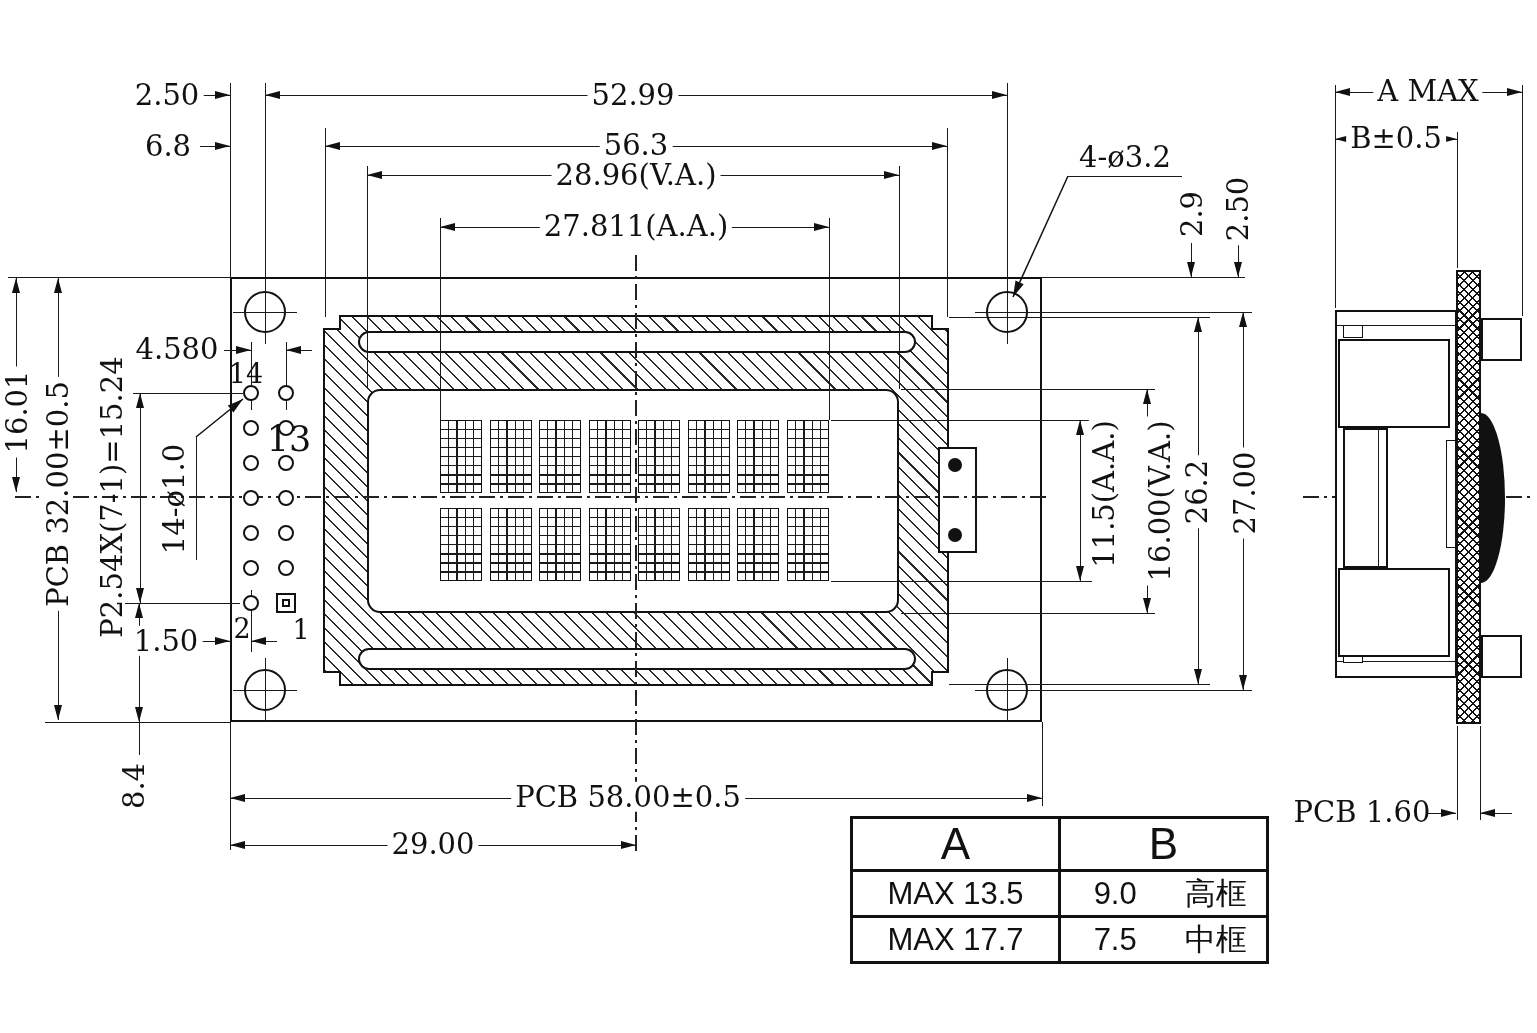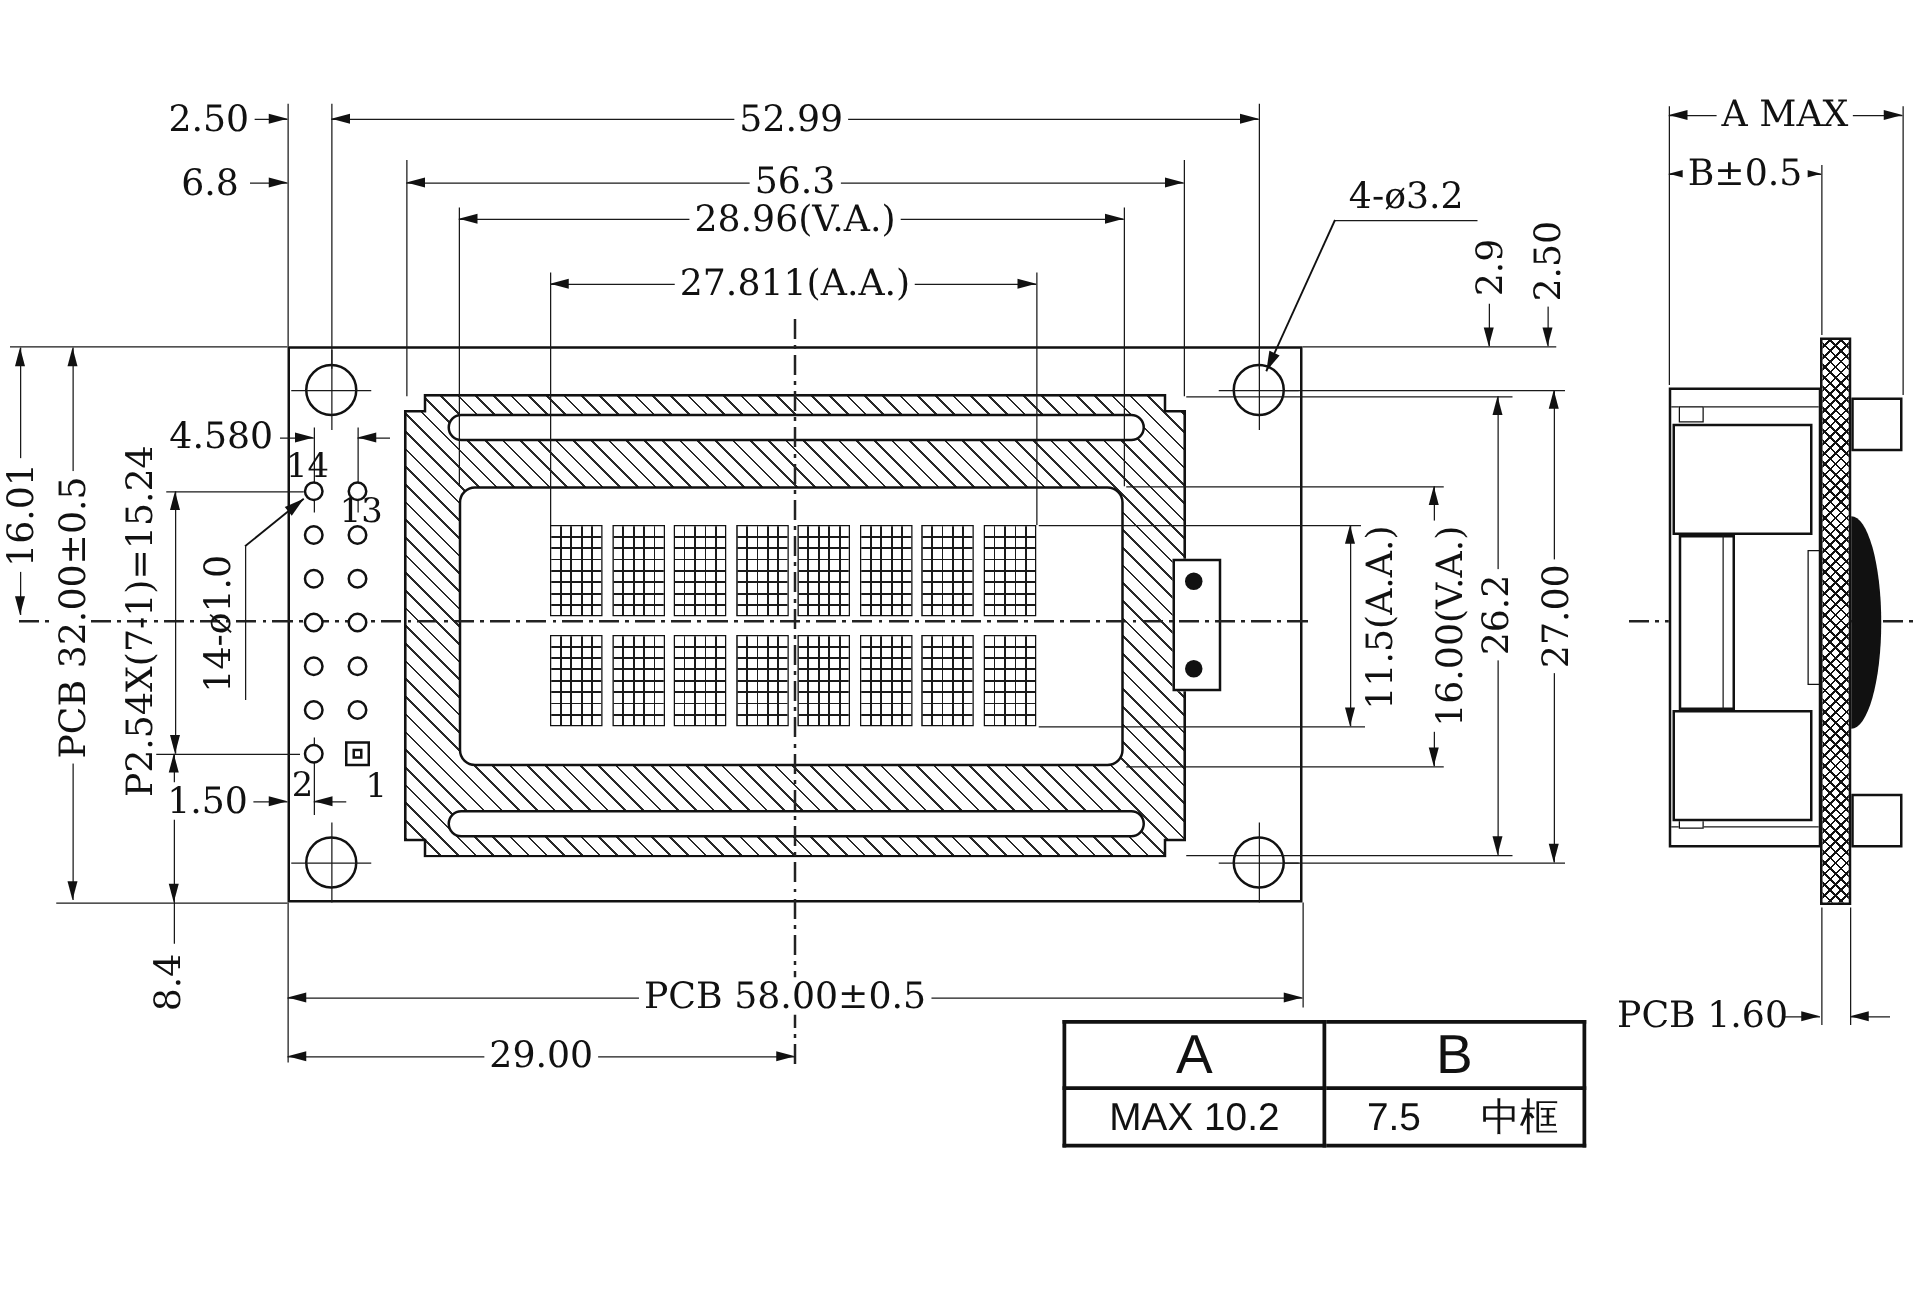"13" div.hl-lab { font-size: 27px -> 35px; top: 364px -> 393px }
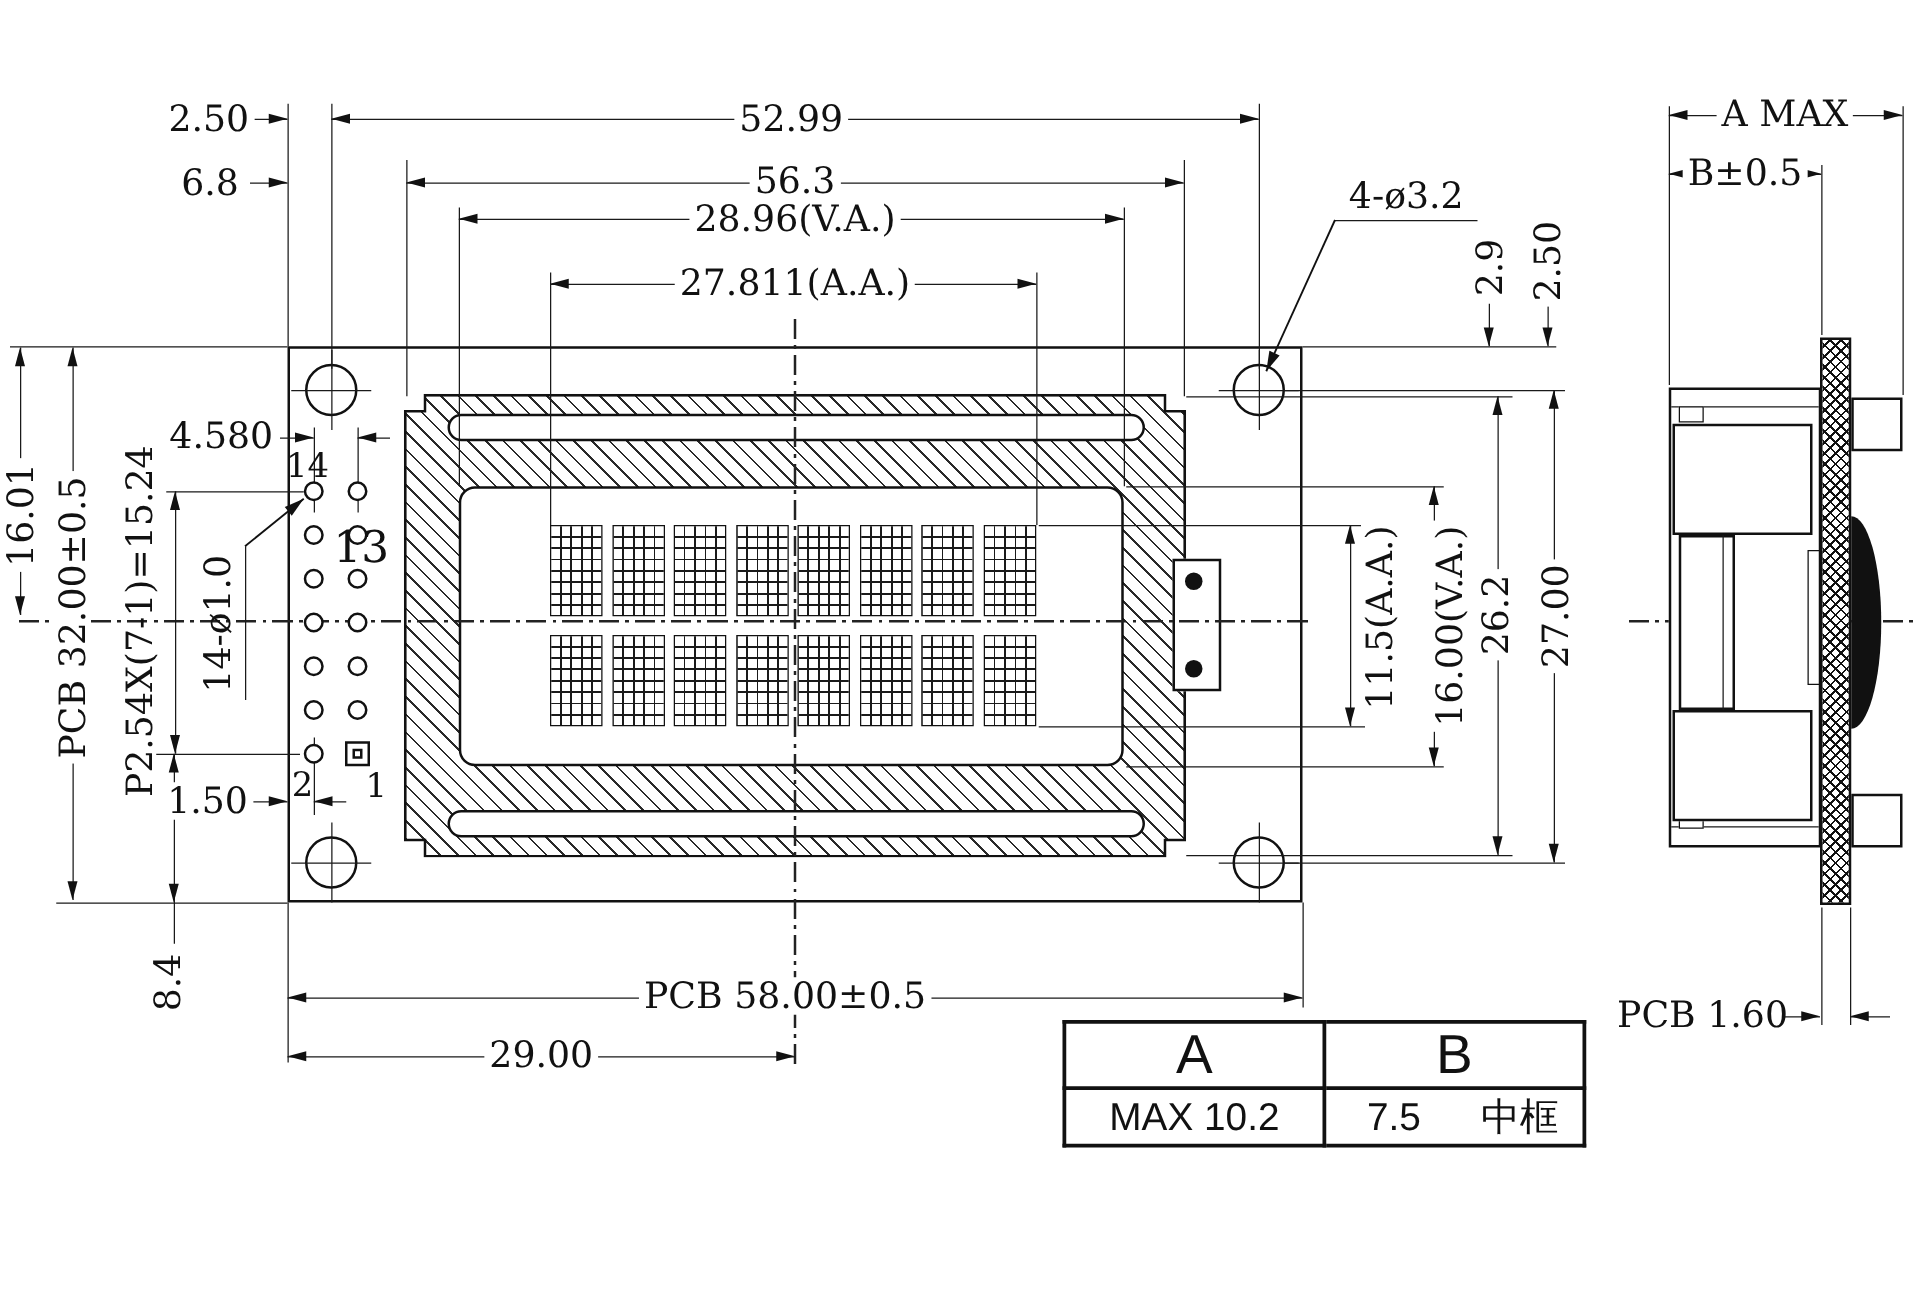"MAX 13.5" tr { html: none -> <tr> <td>MAX 13.5</td> <td> <span>9.0</span> <span>高框</span> </td> </tr> }
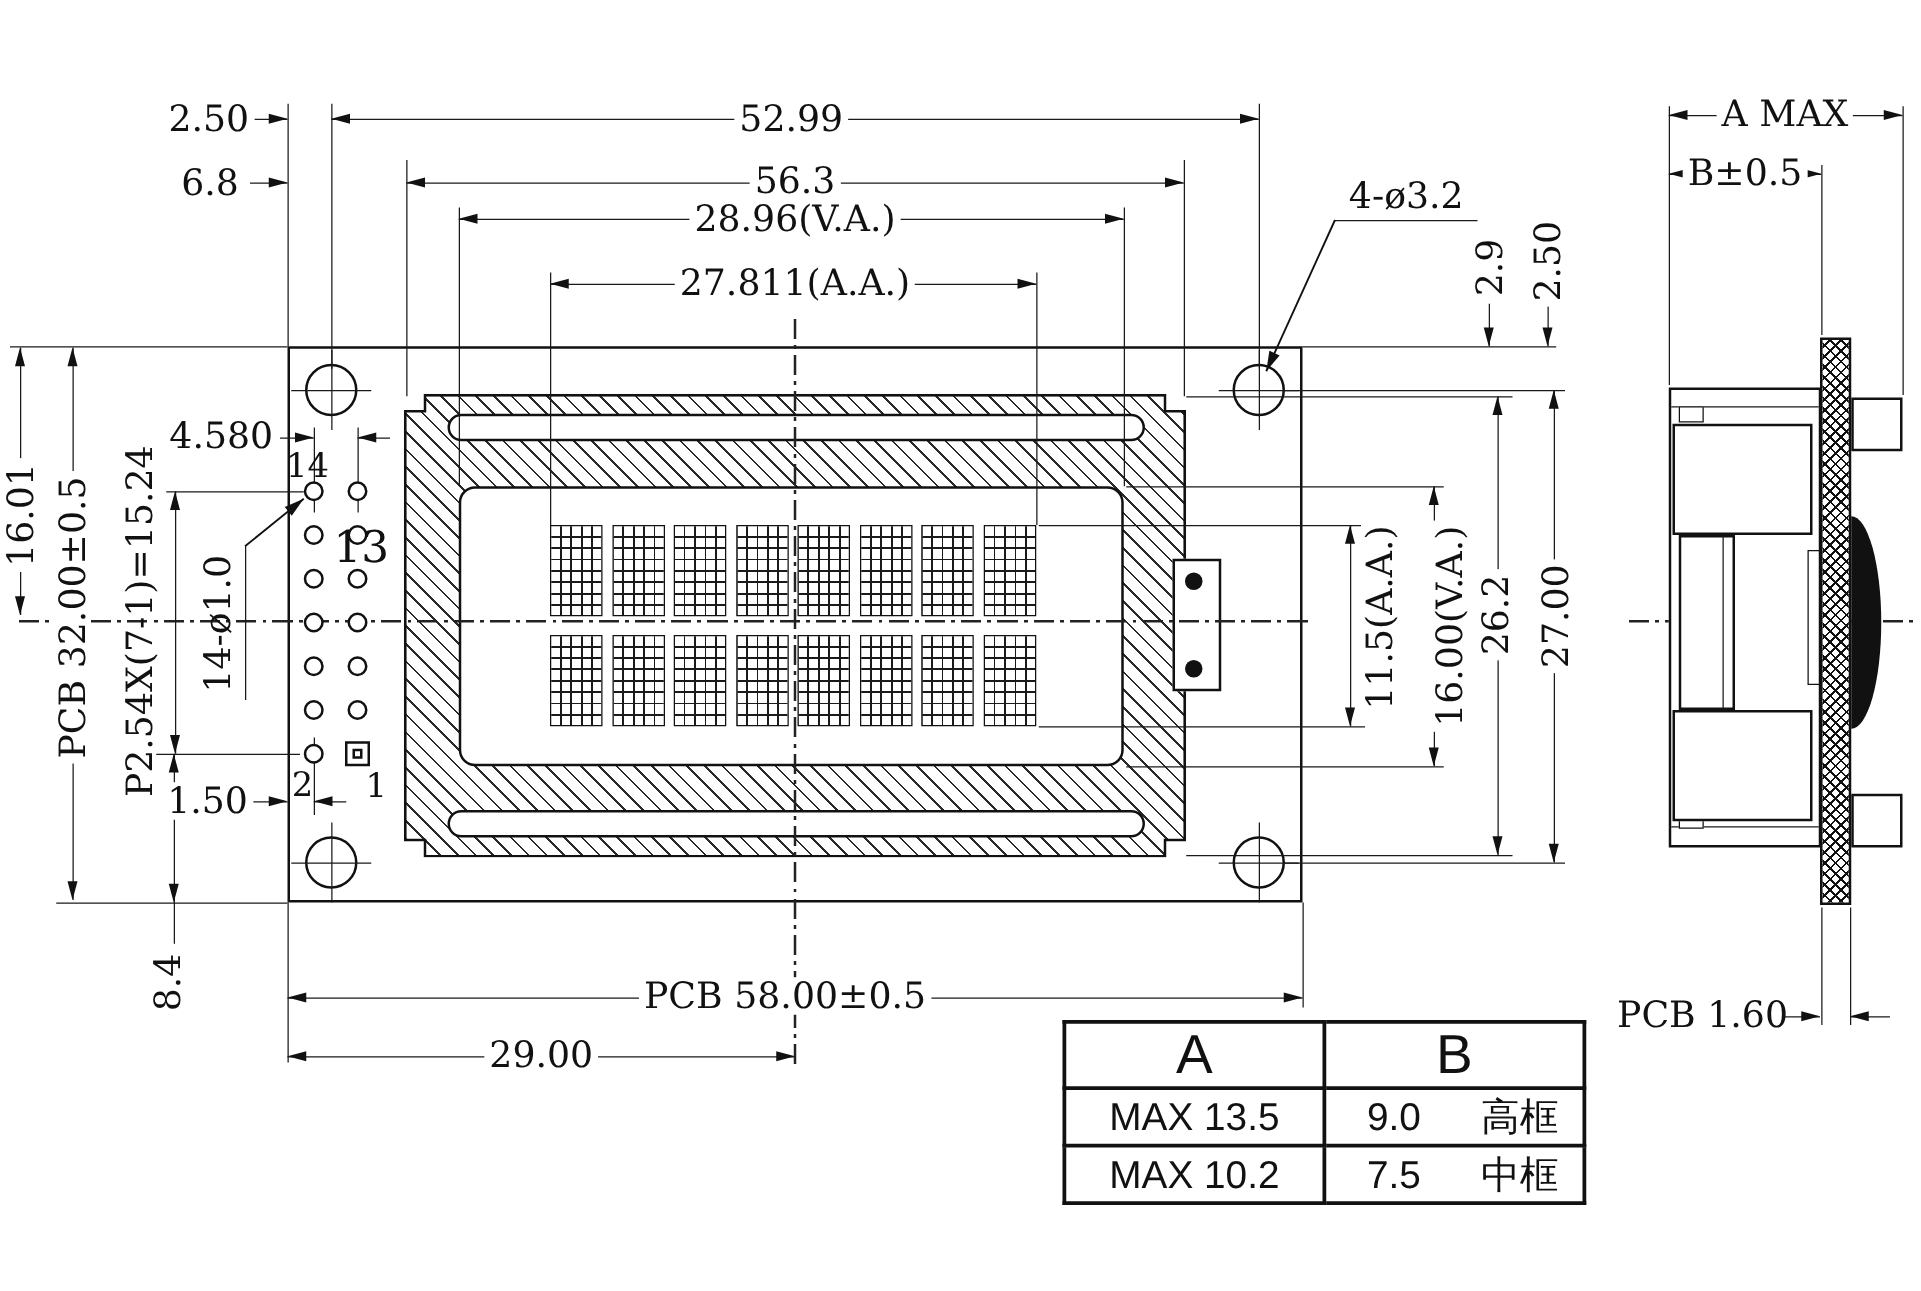"MAX 10.2" td { text: 10.2 -> 17.7 }
